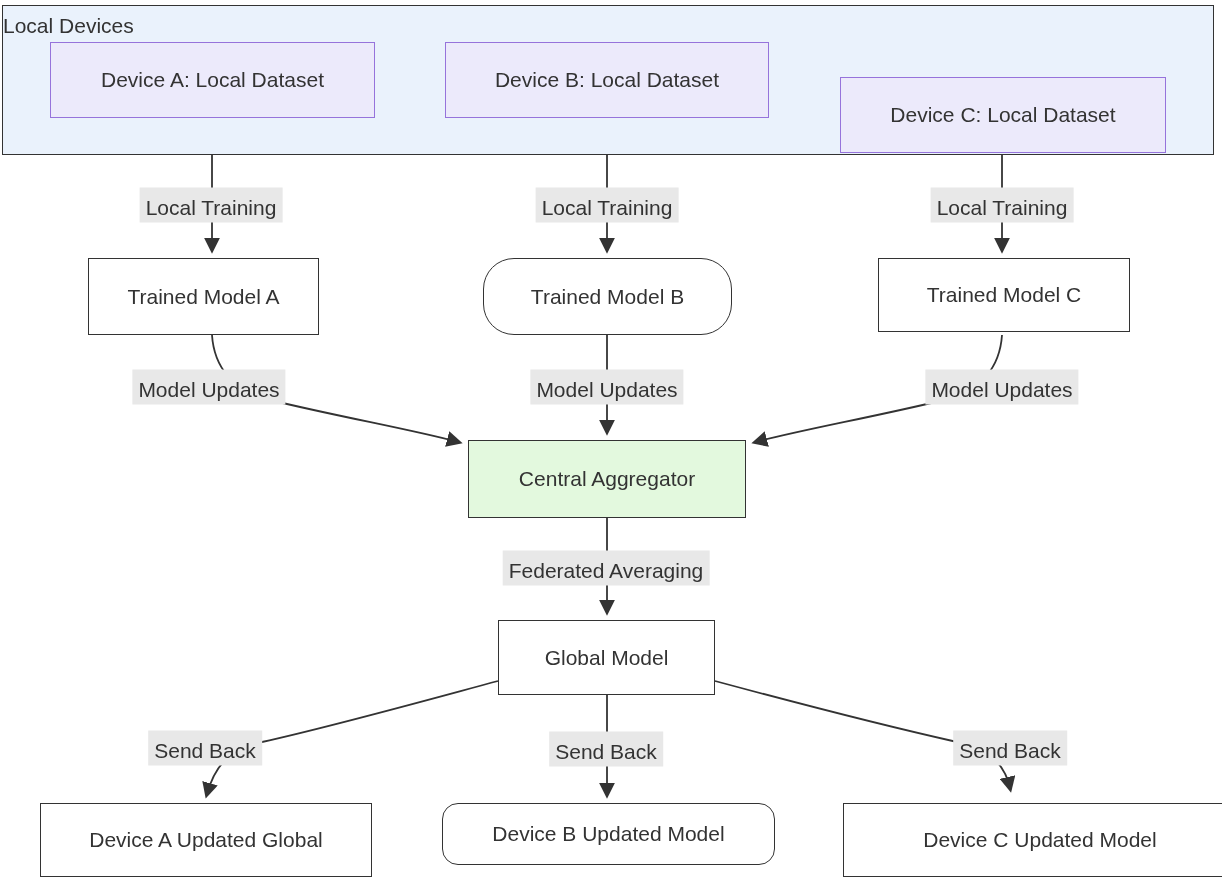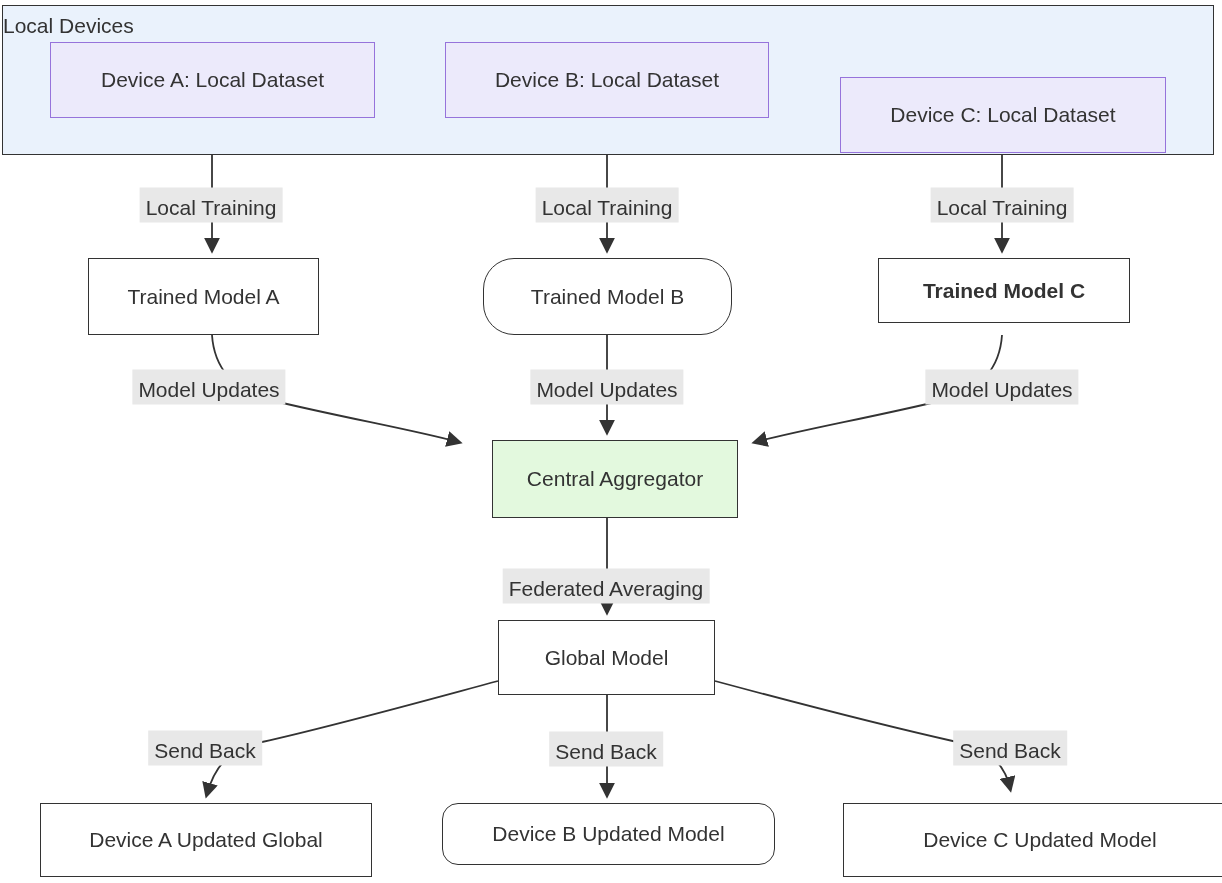"Trained Model C" div.node { font-weight: bold -> none; height: 65px -> 74px }
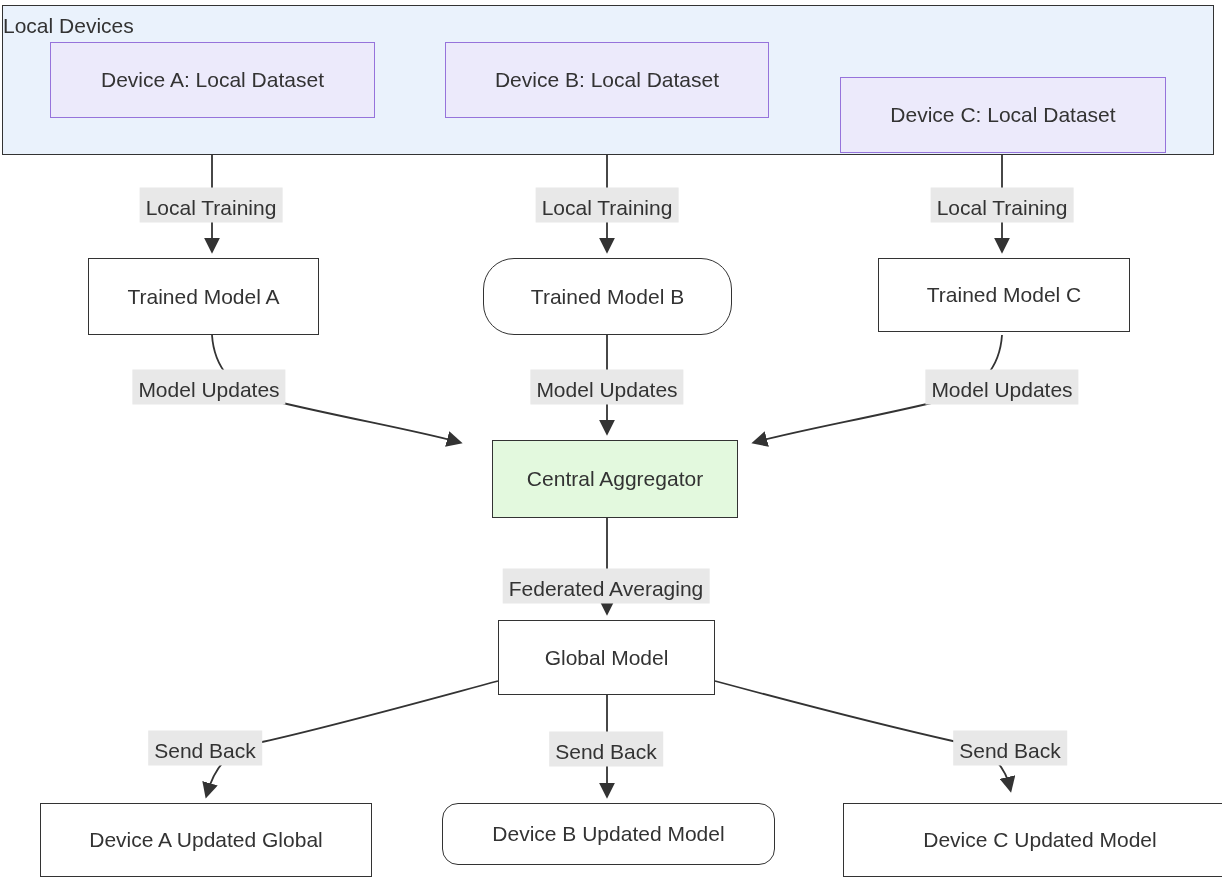"Central Aggregator" div.node { margin-left: 24px -> none; width: 246px -> 278px }
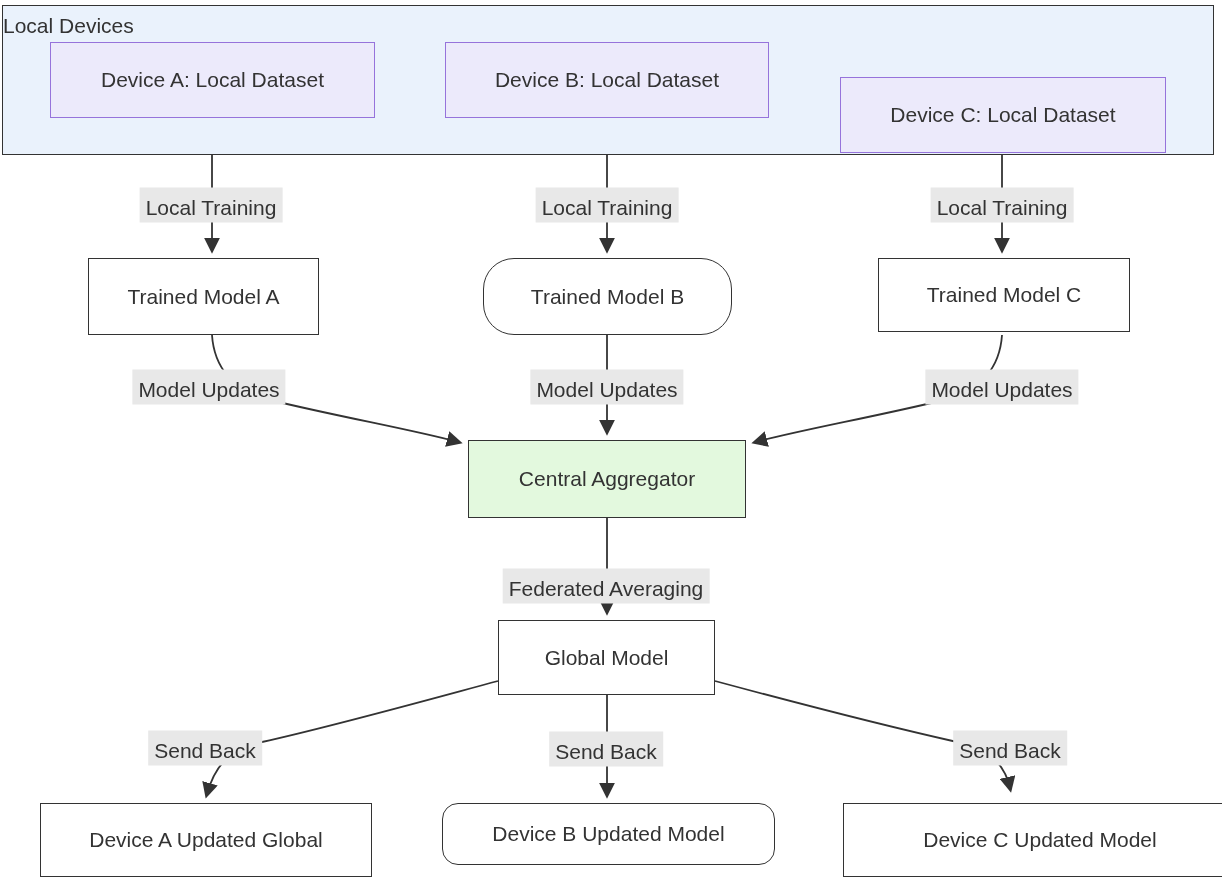"Federated Averaging" div.edge-label { top: 586px -> 568px }
